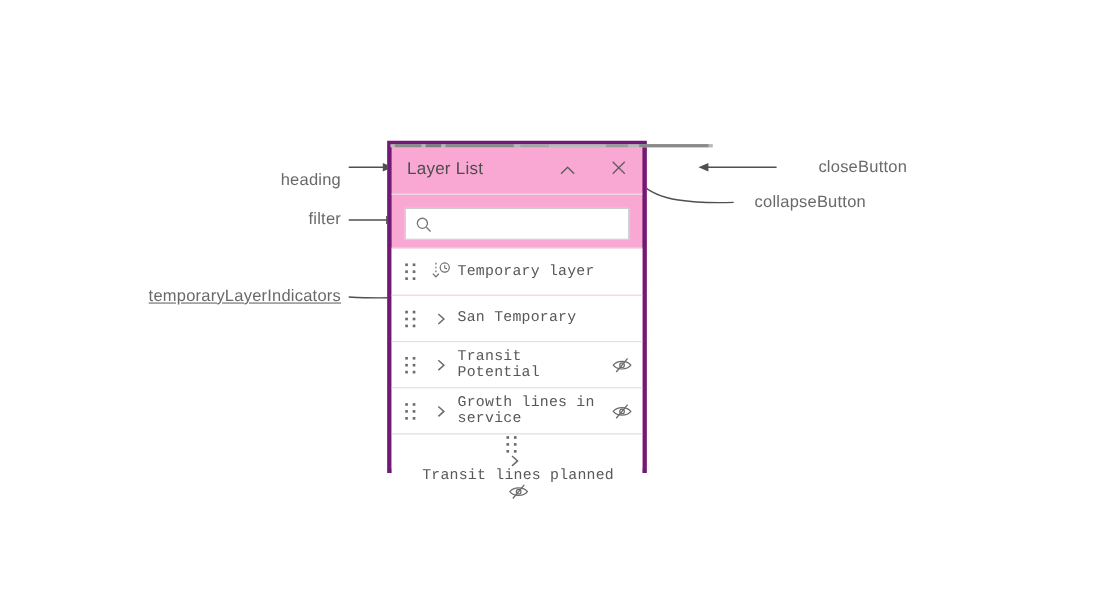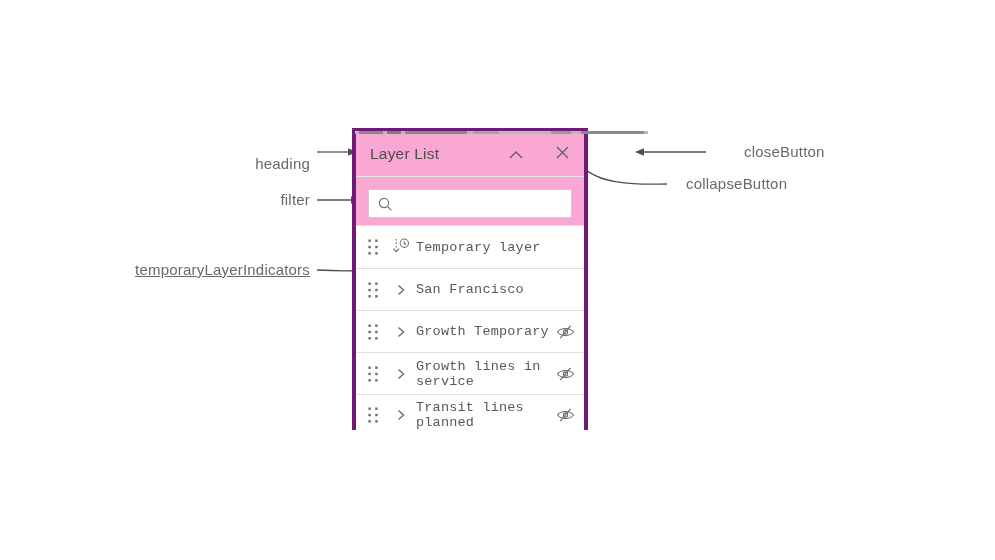"San Francisco" span.row-label { text: Francisco -> Temporary }
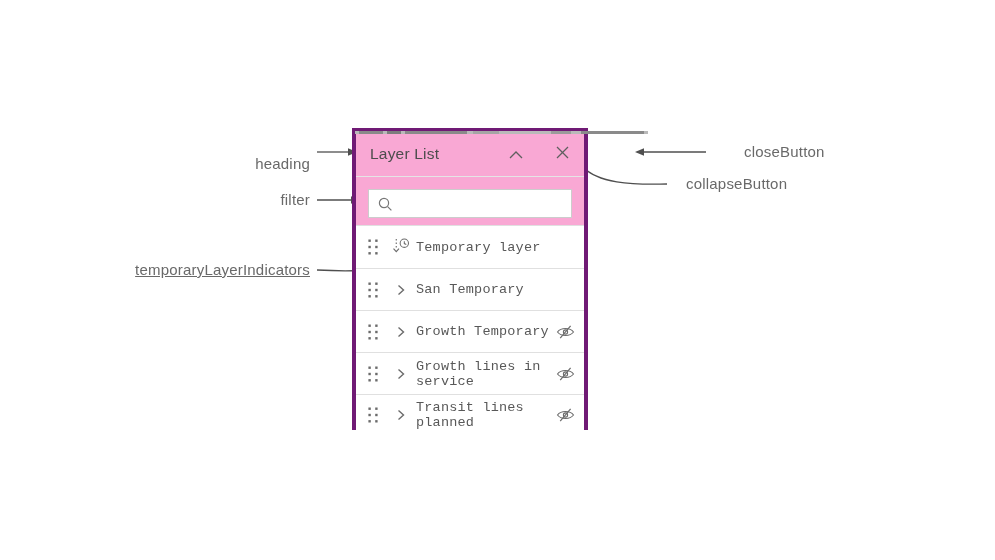"Growth Temporary" span.row-label { text: Growth Temporary -> Transit Potential }
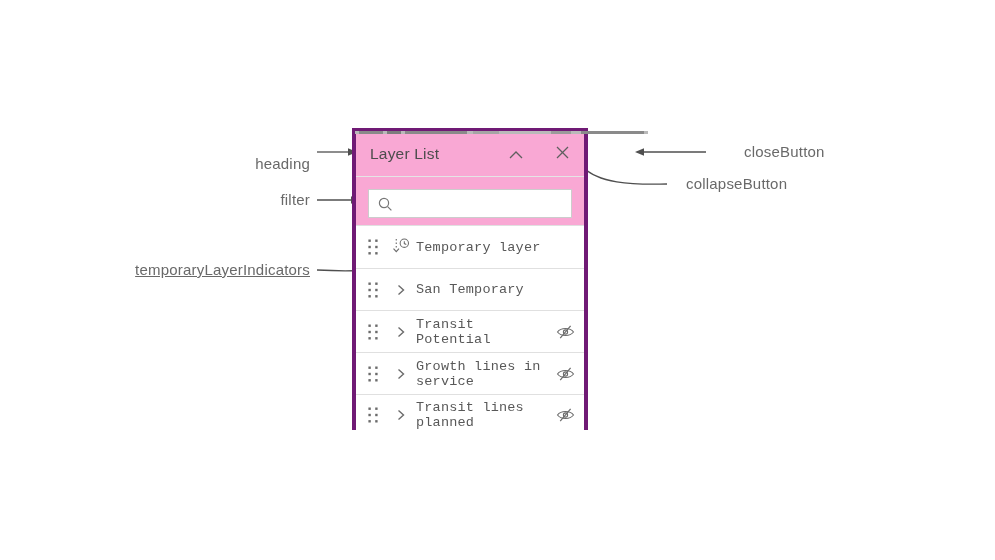"Transit lines planned" .row:last-child { flex-direction: none -> column }
